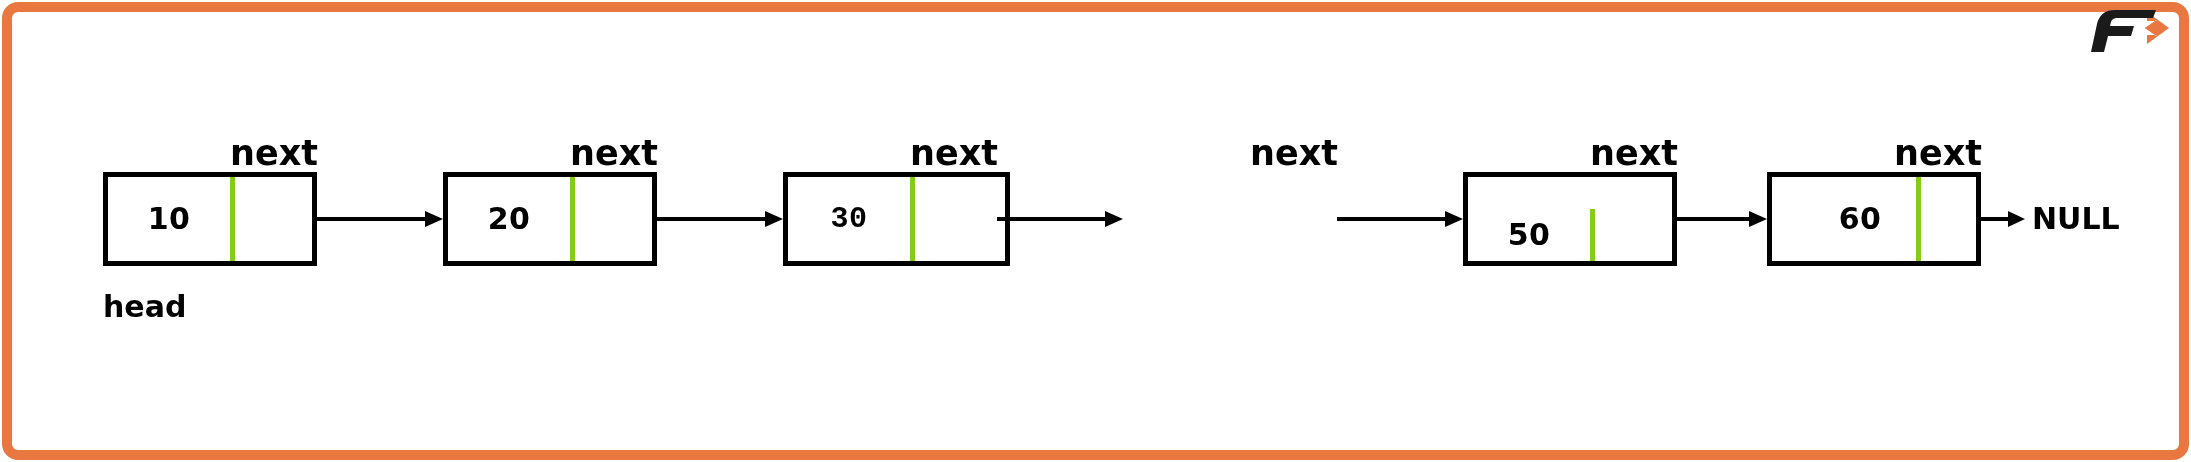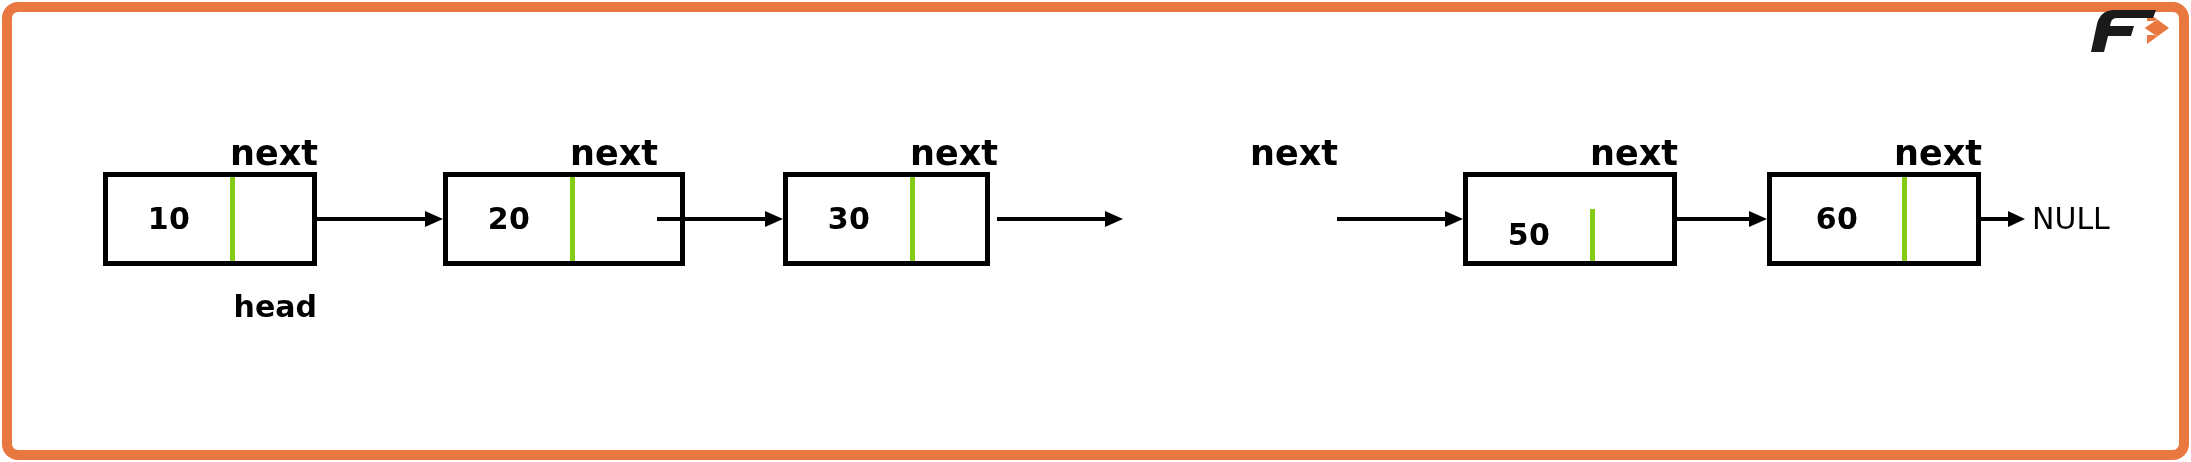"20" div.node { width: 242px -> 214px }
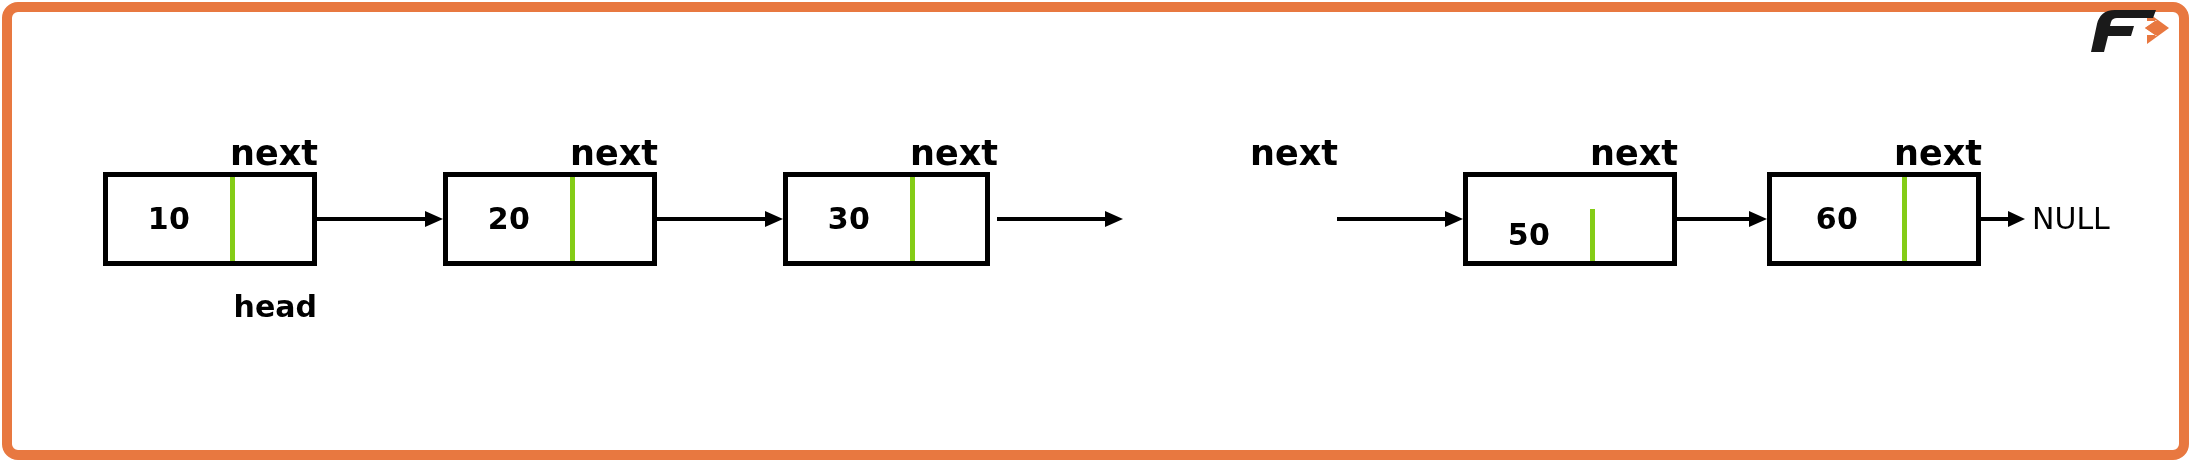"30" div.node { font-family: none -> Liberation Mono, monospace; width: 207px -> 227px }
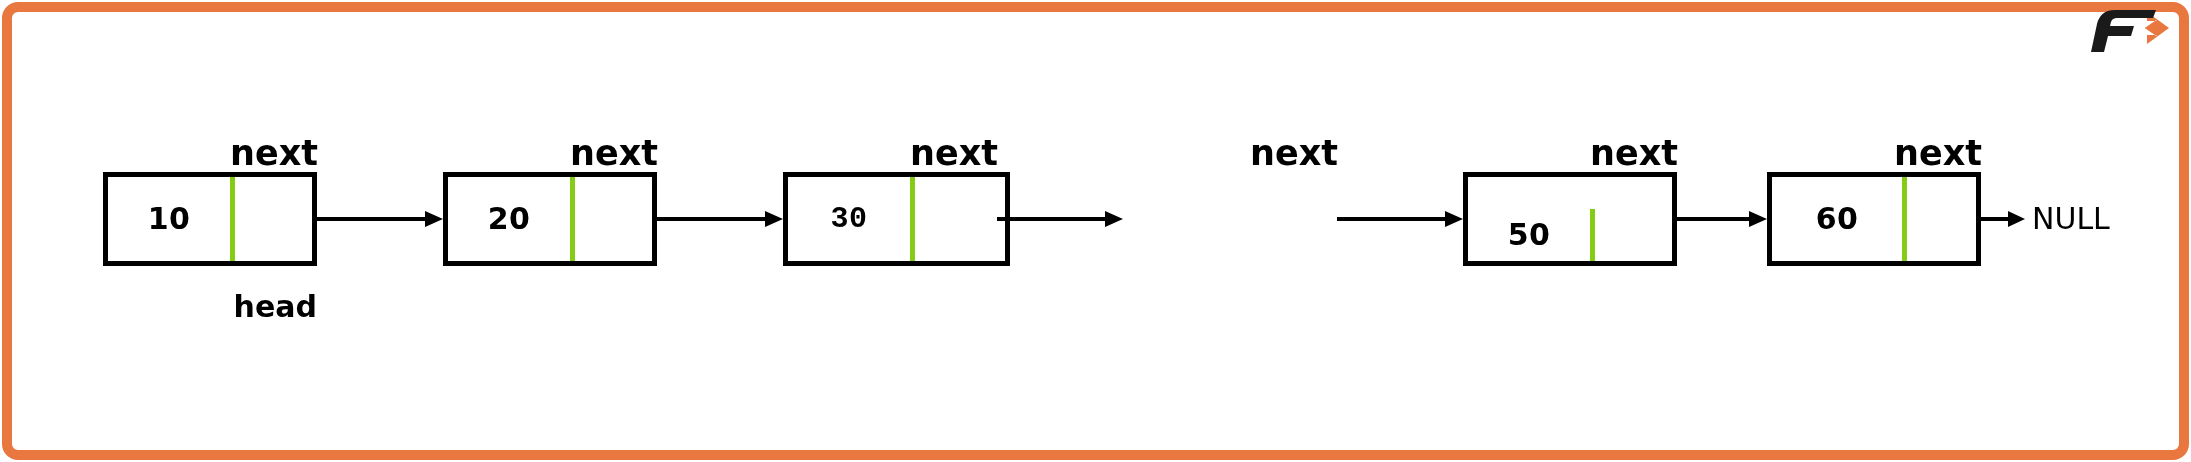"60" div.data-cell { margin-left: none -> 32px; width: 135px -> 117px }
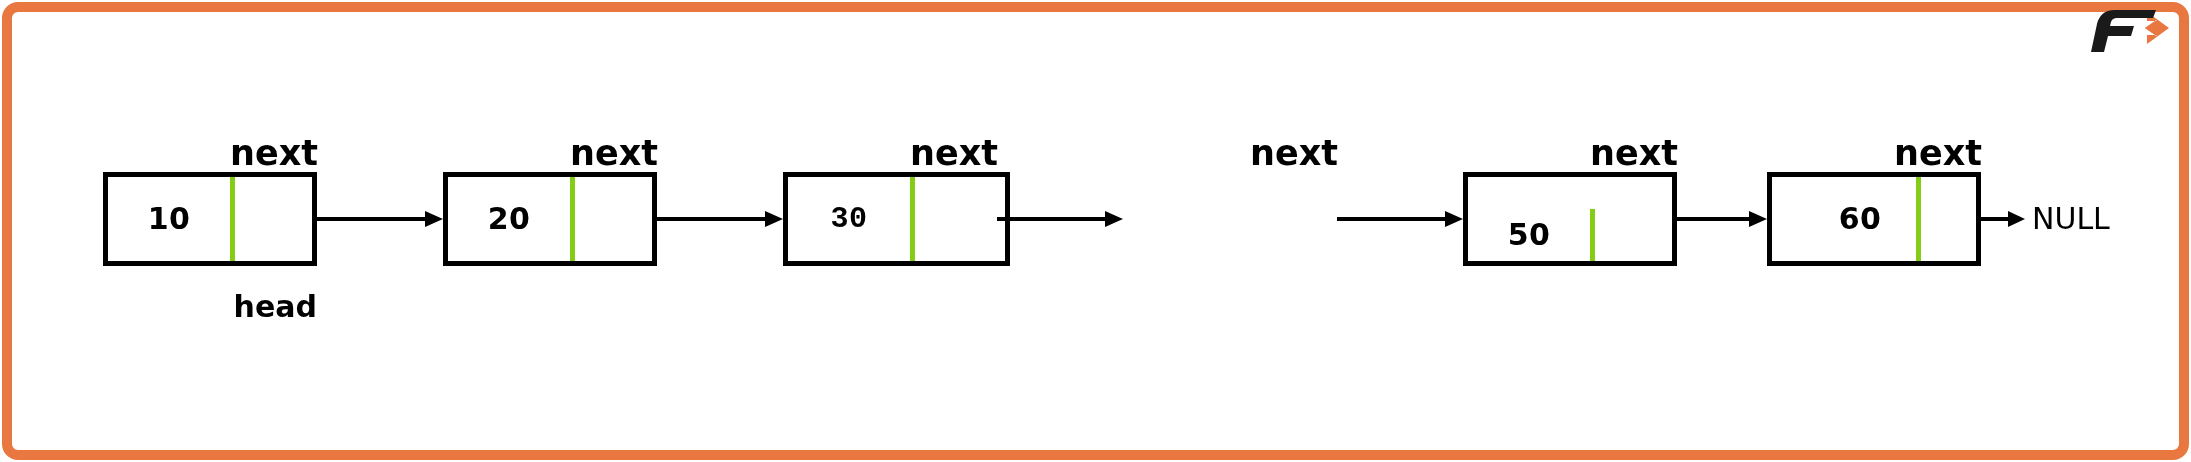"NULL" .null-label { font-weight: normal -> bold }
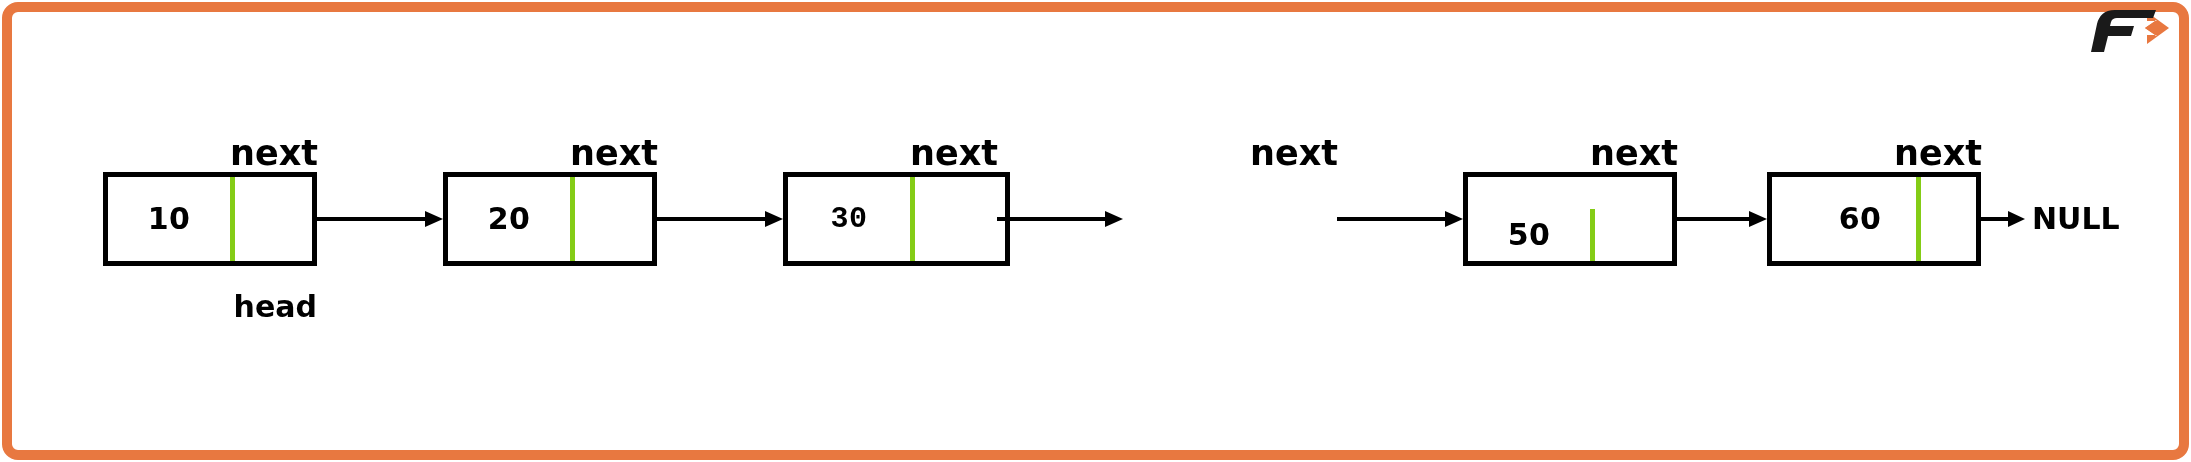"head" .head-label { text-align: right -> left }
